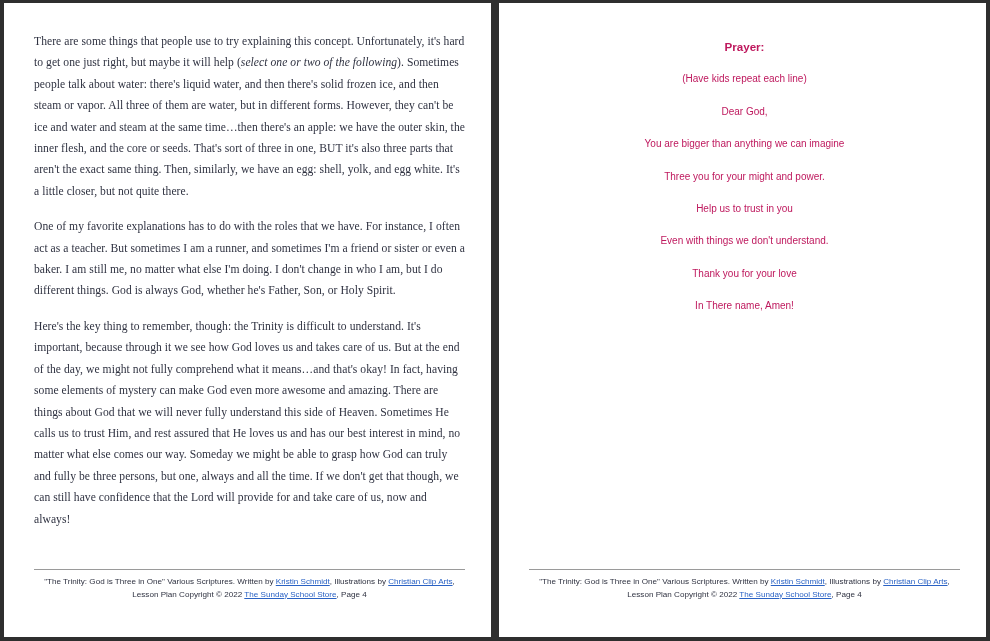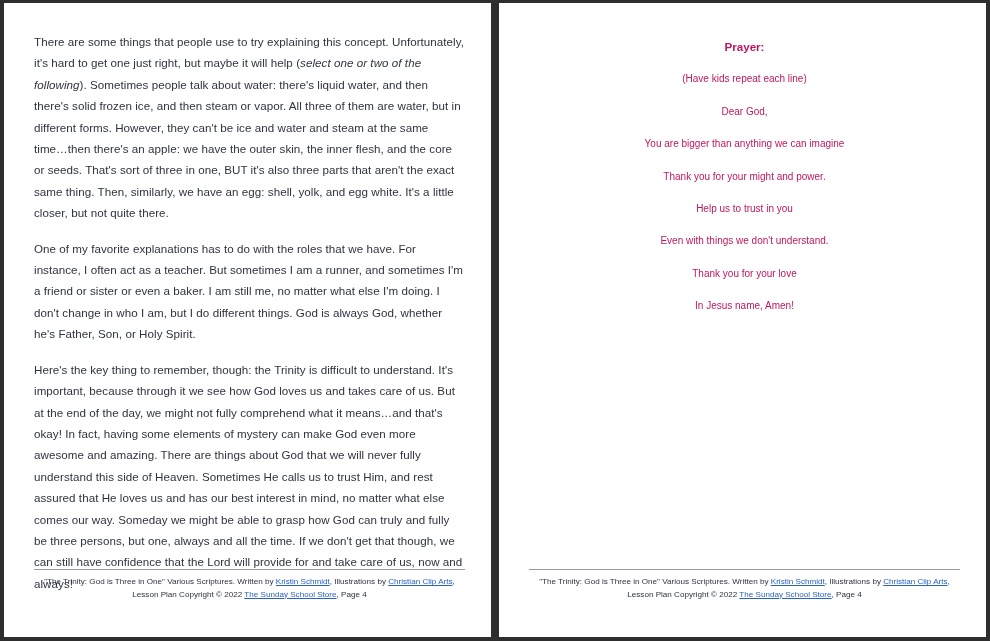"There are some things that" .body-text { font-family: none -> Liberation Serif, serif }
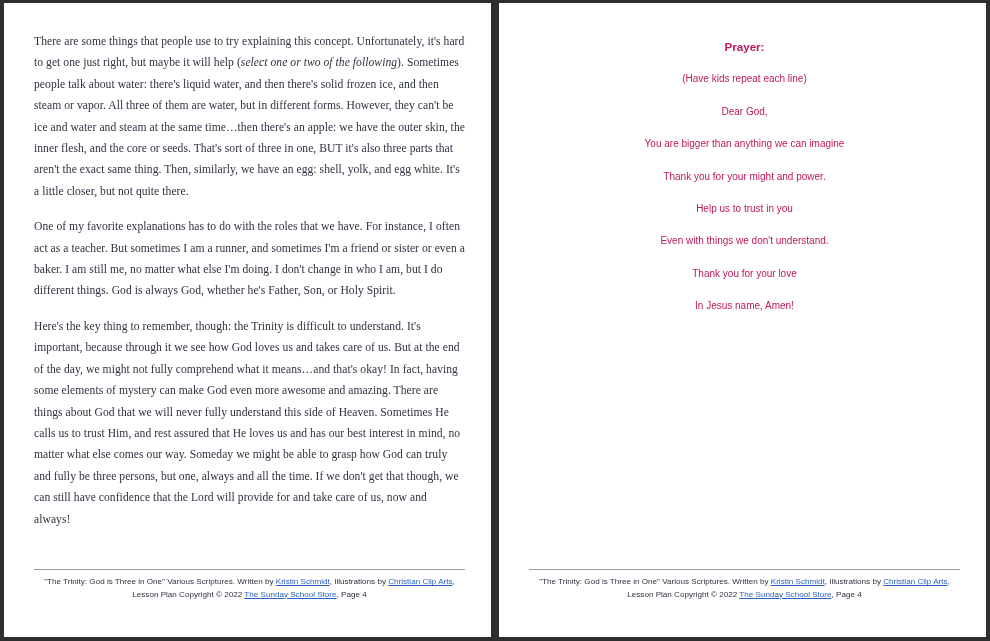"Thank you for your might" p.prayer-line { text: Thank -> Three }
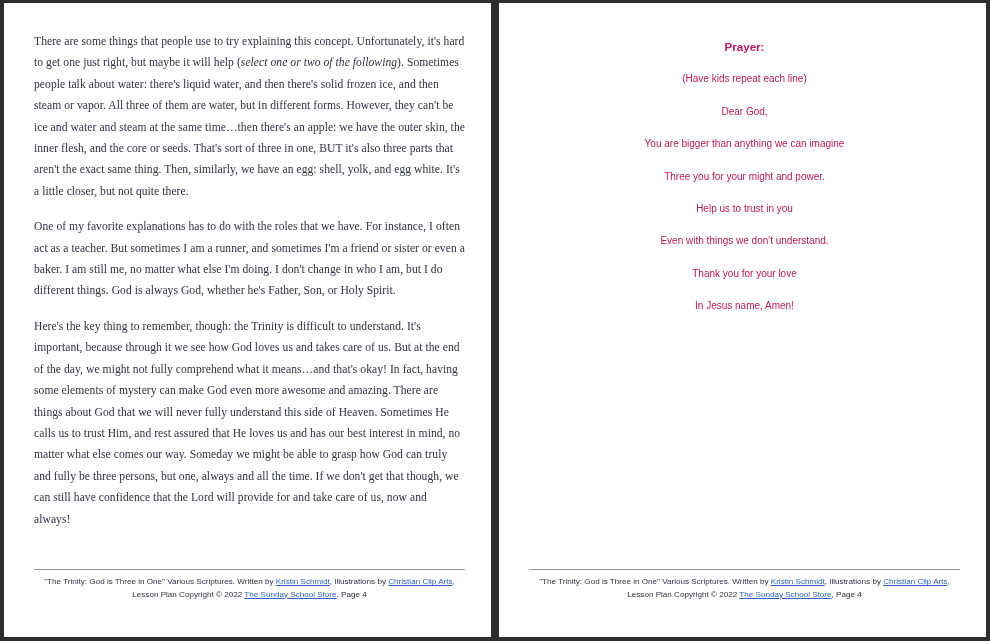"In Jesus name, Amen!" p.prayer-line { text: Jesus -> There }
